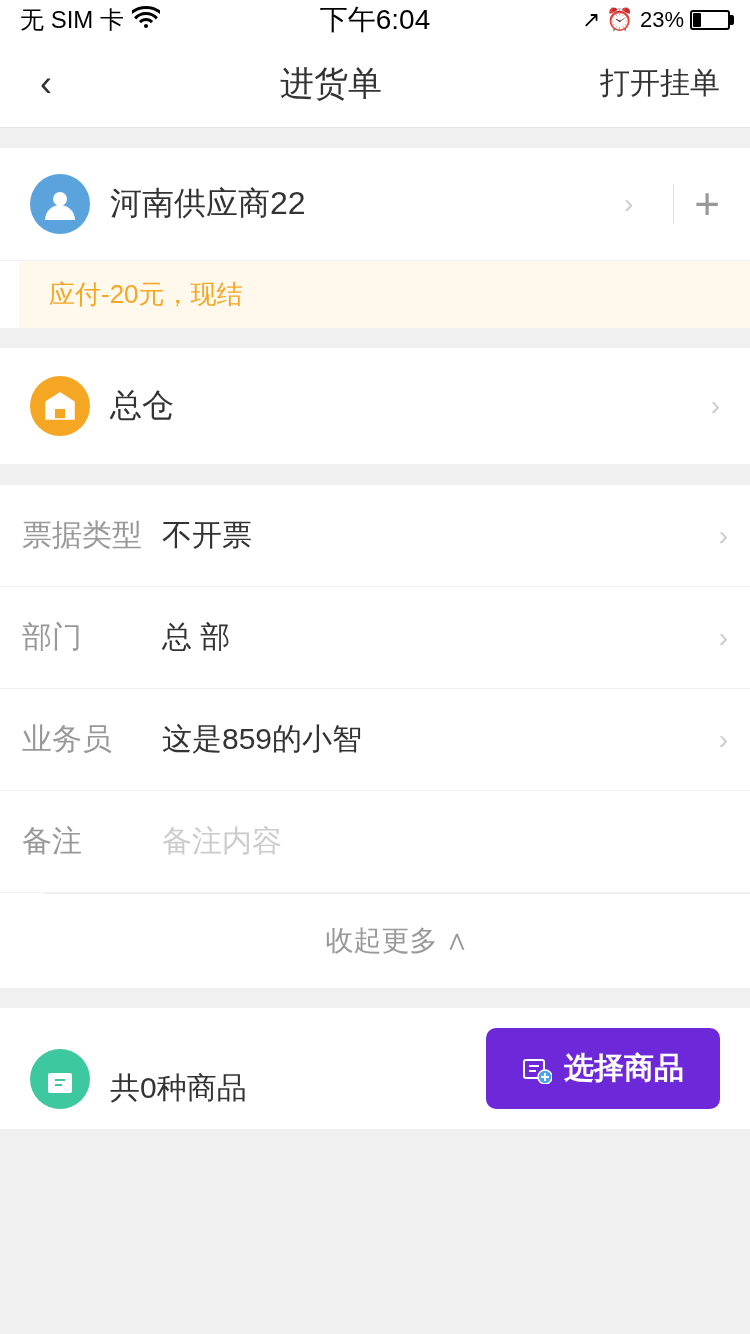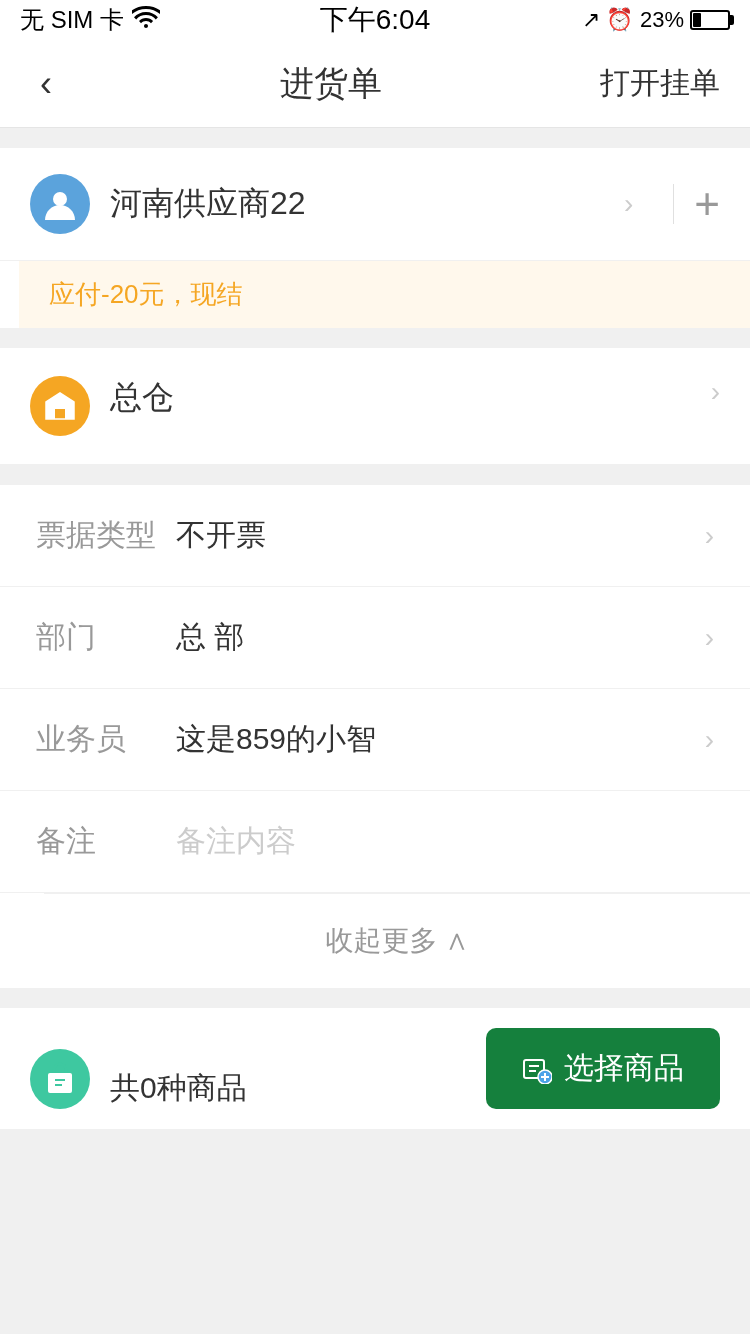"总仓" .warehouse-row { align-items: flex-start -> center }
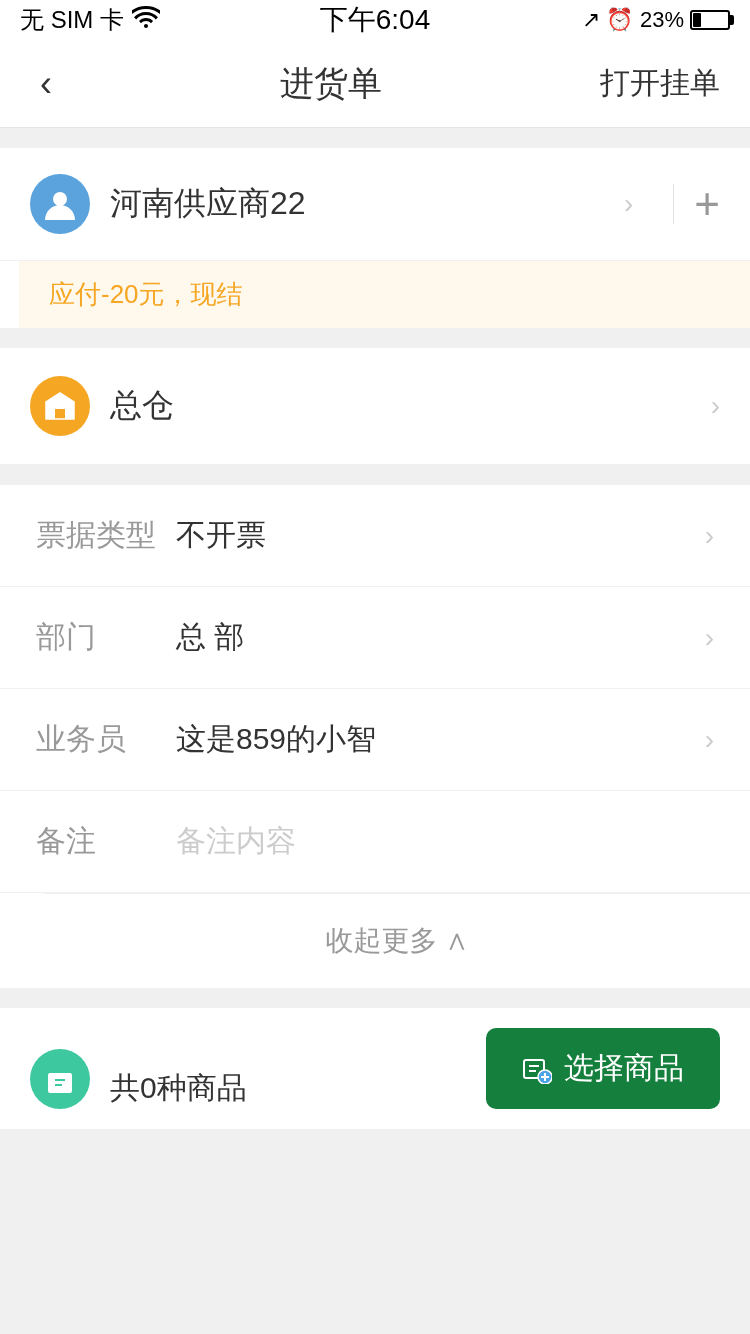"票据类型" .form-row { padding: 30px 36px -> 30px 22px }
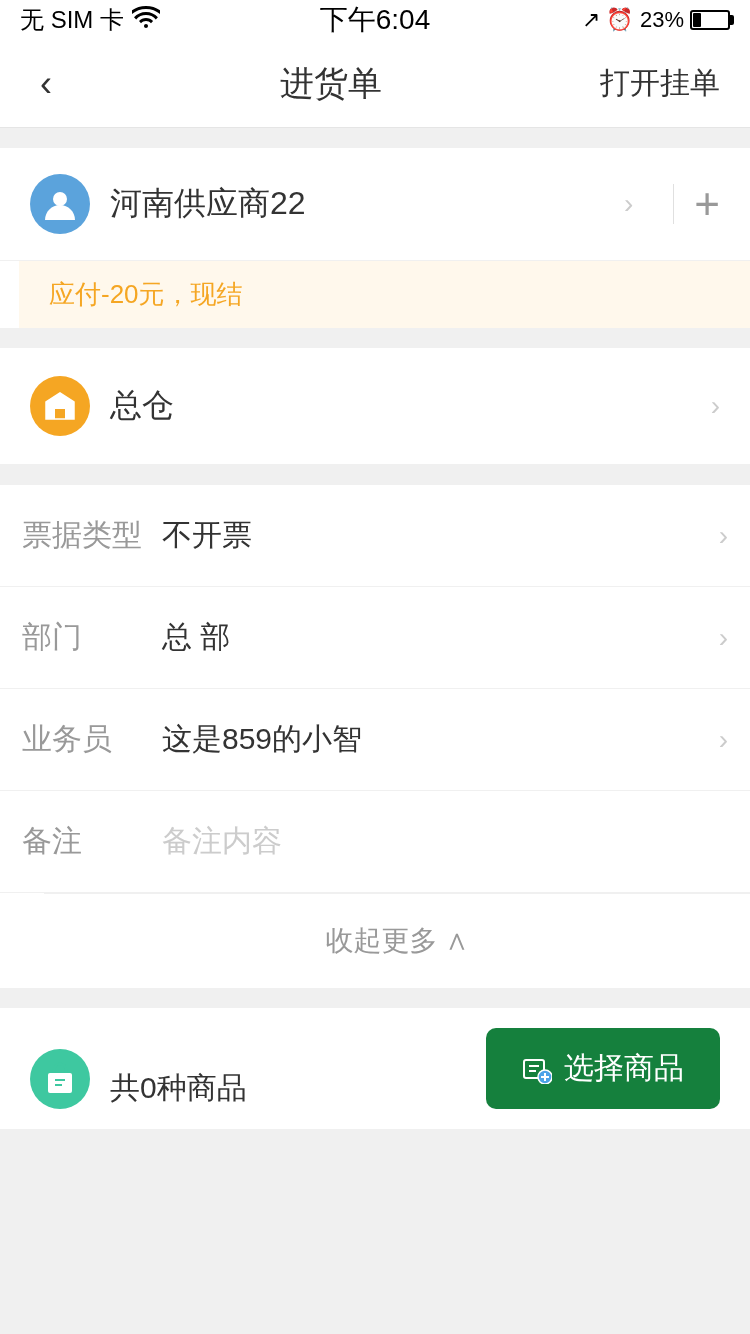"选择商品" .select-product-btn { background: #15803d -> #6d28d9; font-weight: none -> bold }
